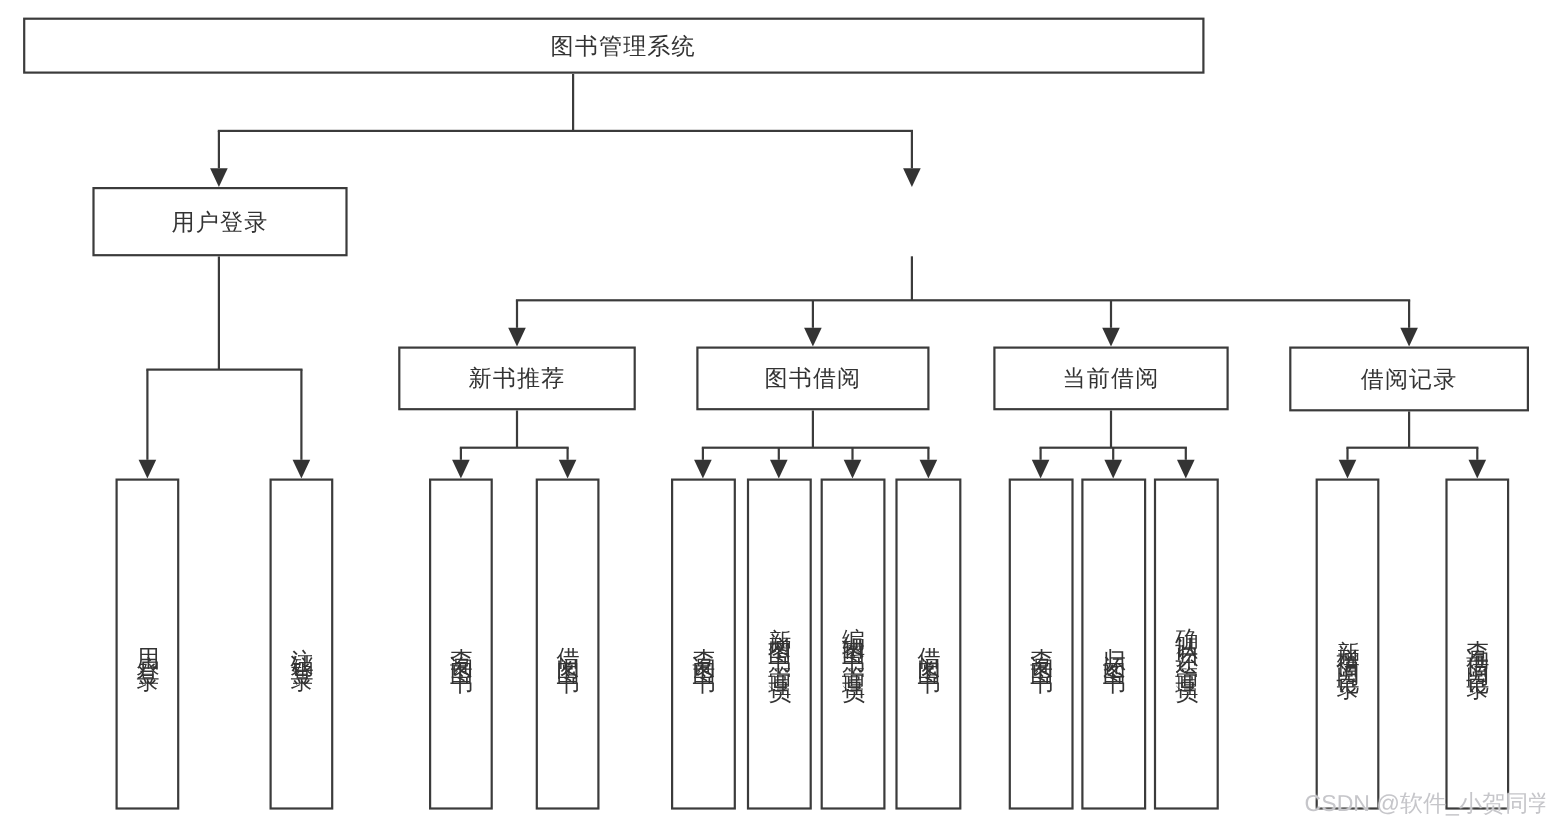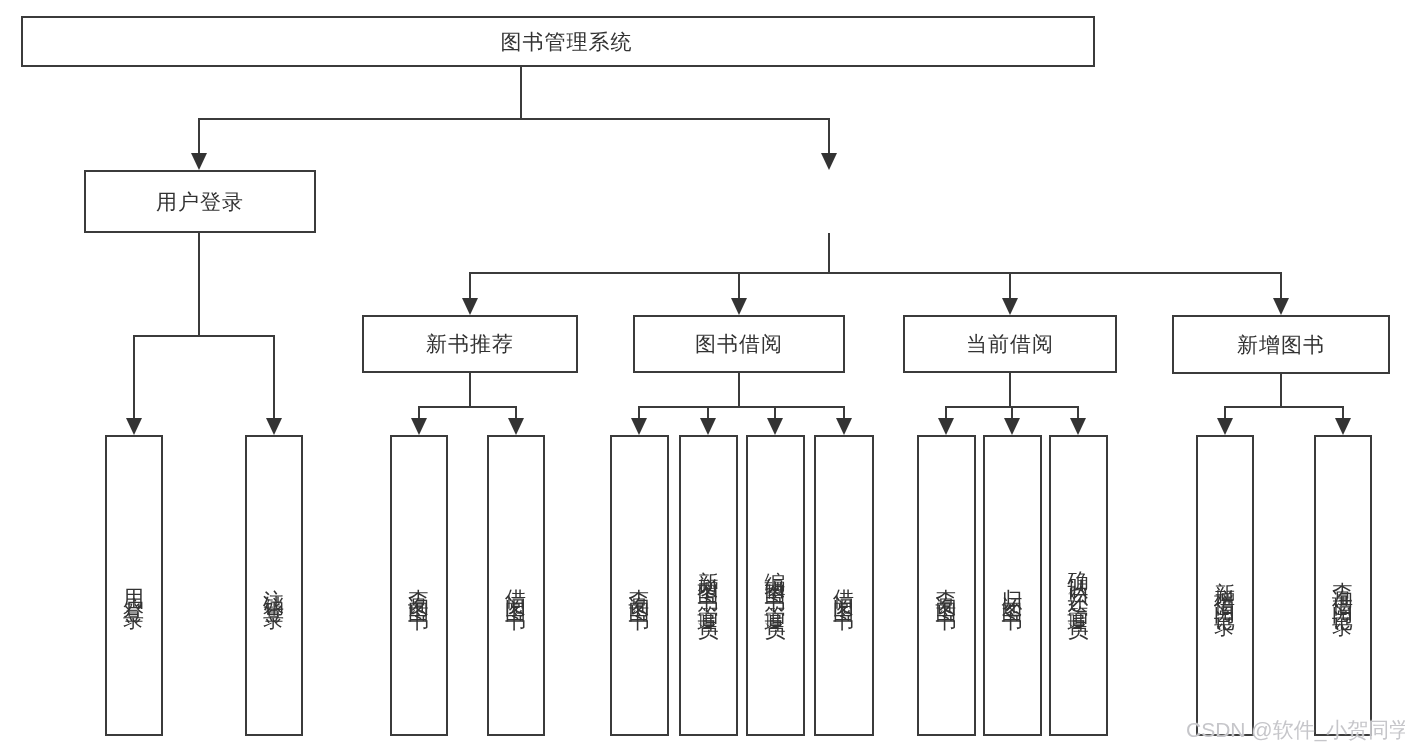"新增图书" span { text: 新增图书 -> 借阅记录 }
